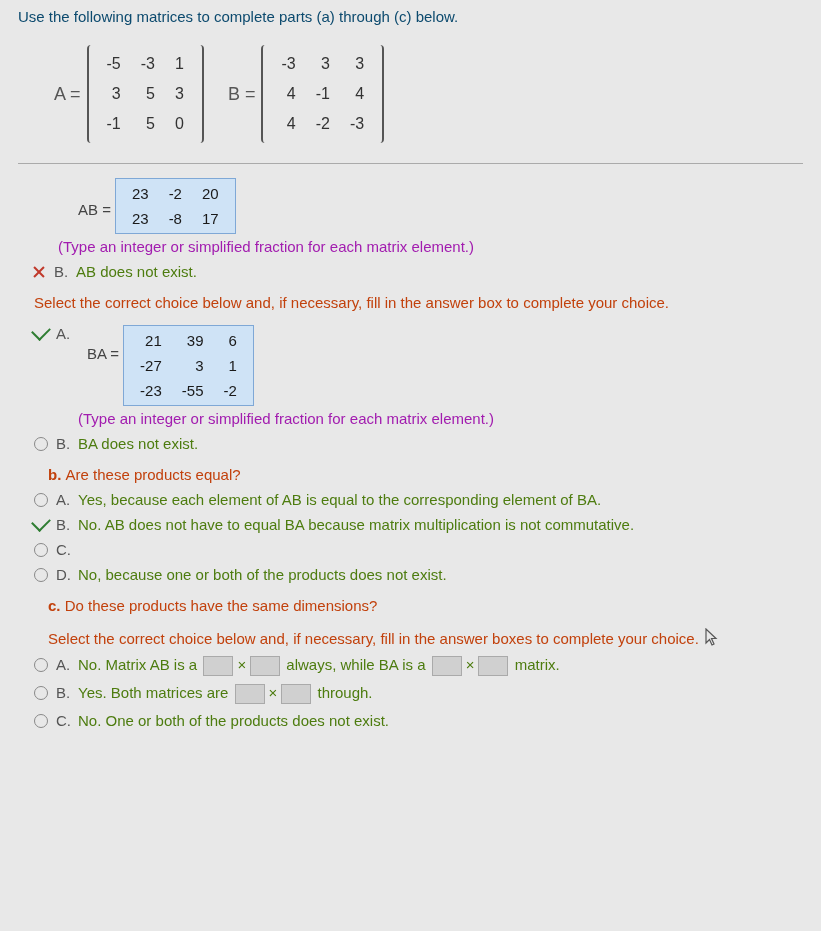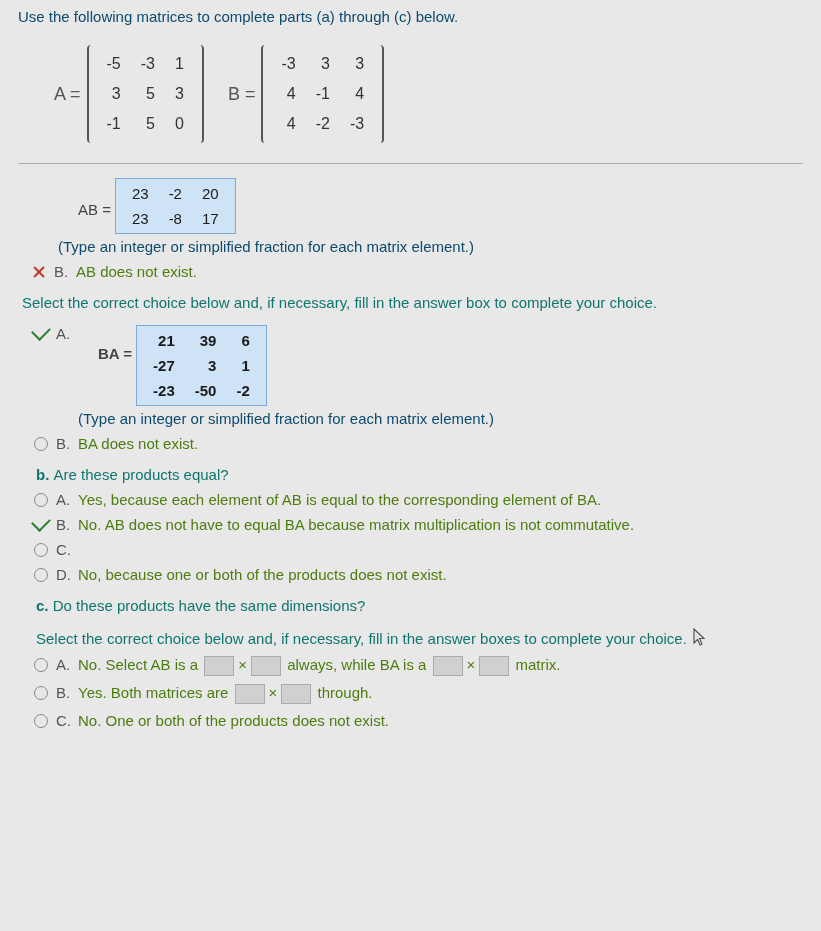"(Type an integer or simplified" .hint { color: #0c4a6e -> #a21caf }
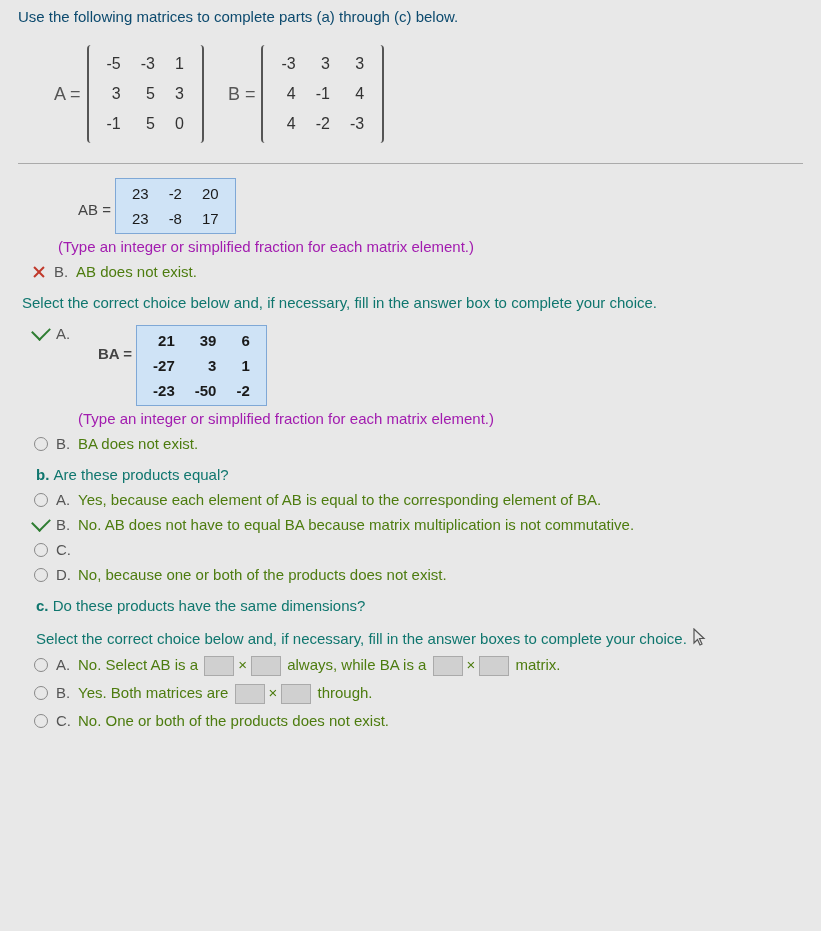"Select the correct choice below" .para { color: #0f766e -> #c2410c; margin: 14px 0 8px 4px -> 14px 0 8px 16px }
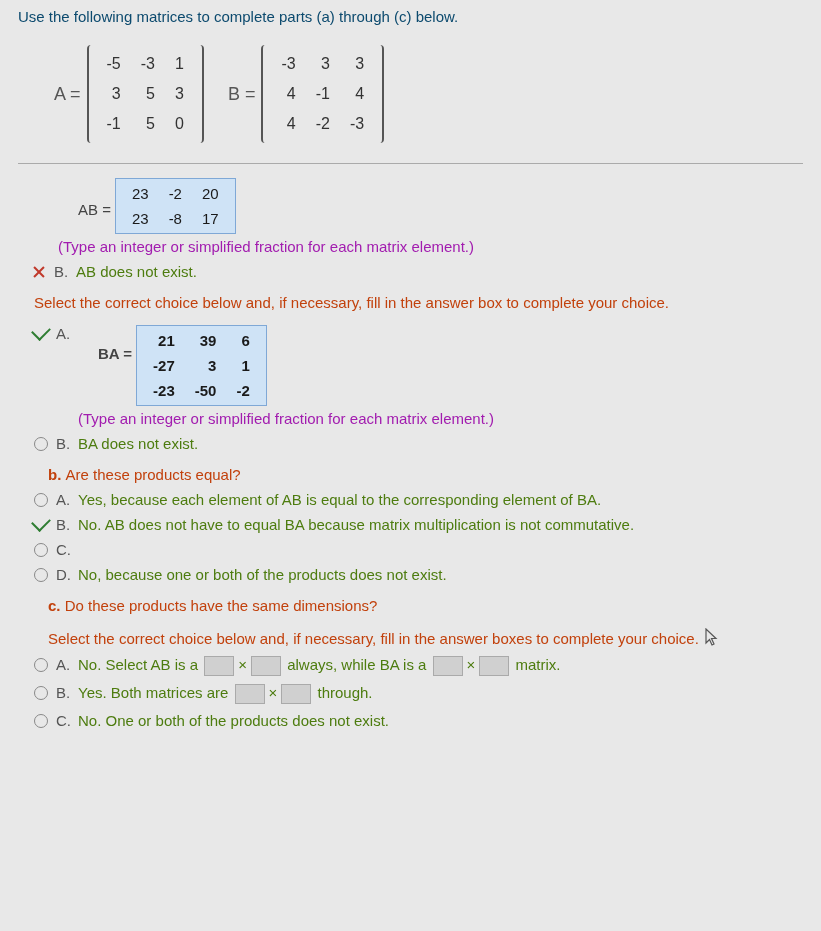"BA =" div { font-weight: bold -> none; margin-left: 20px -> 9px }
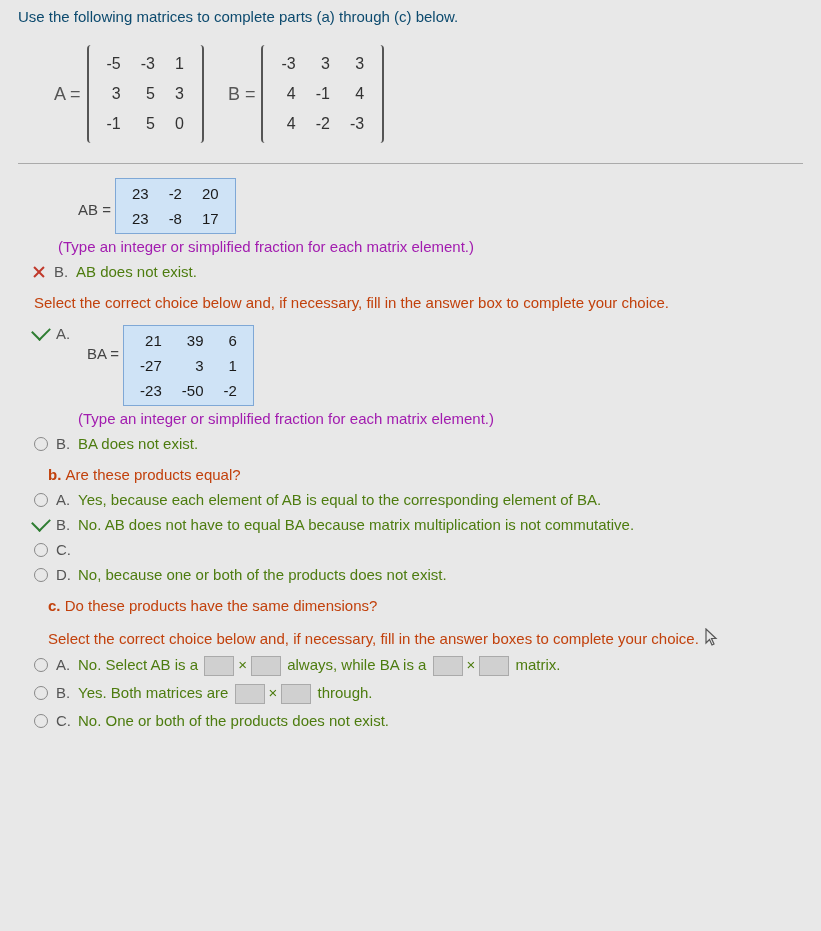"-50" td { text: -50 -> -55 }
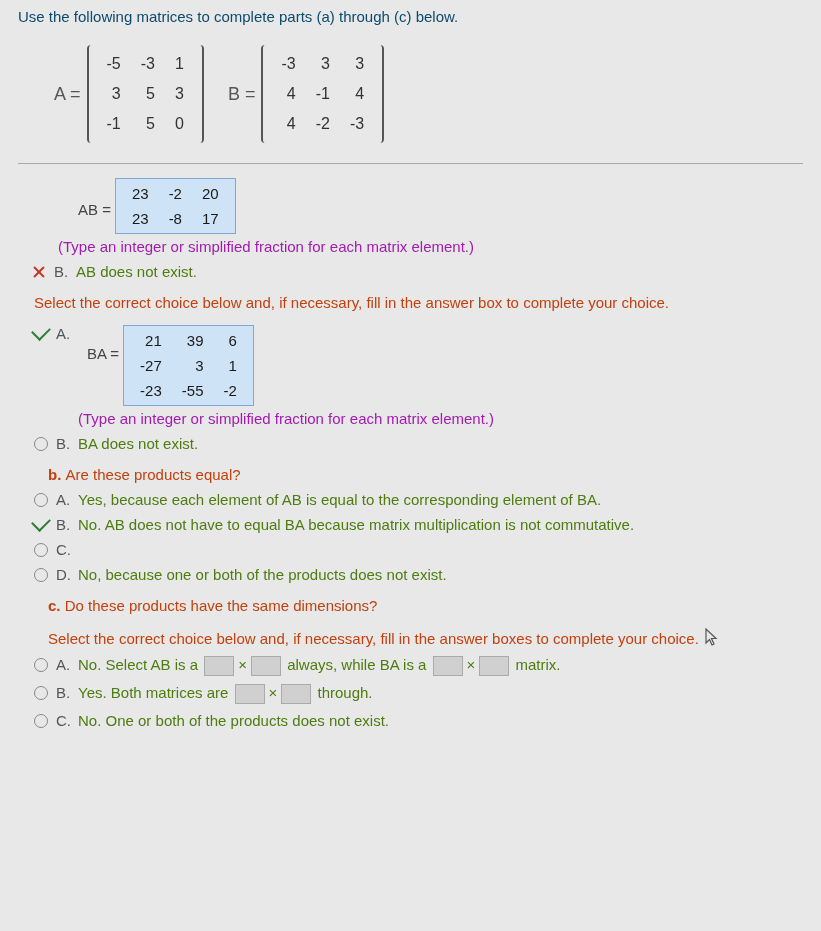"No. Select AB is a" span { text: Select -> Matrix }
